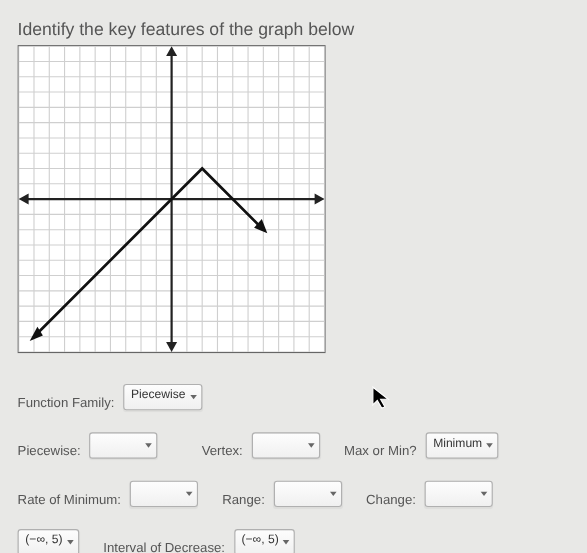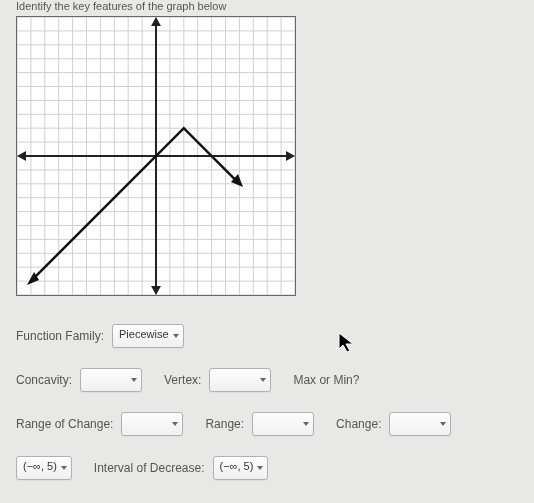"Identify the key features of" .title { font-size: 11px -> 16px; margin-top: none -> 19px }
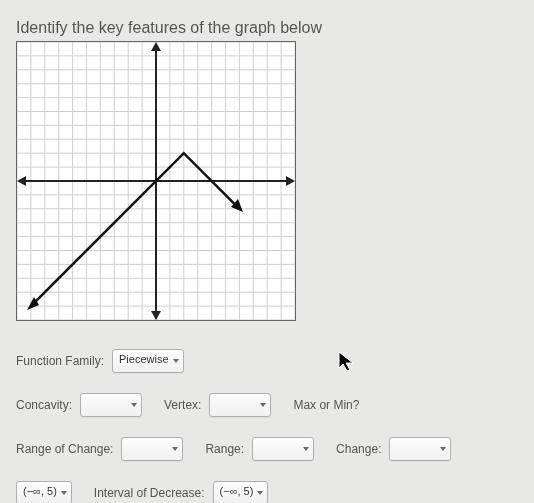"Function Family:" .row { align-items: center -> flex-end }
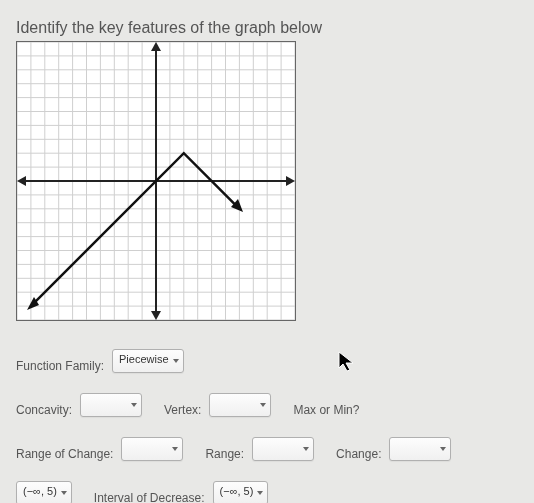"Concavity:" span.label { text: Concavity -> Piecewise }
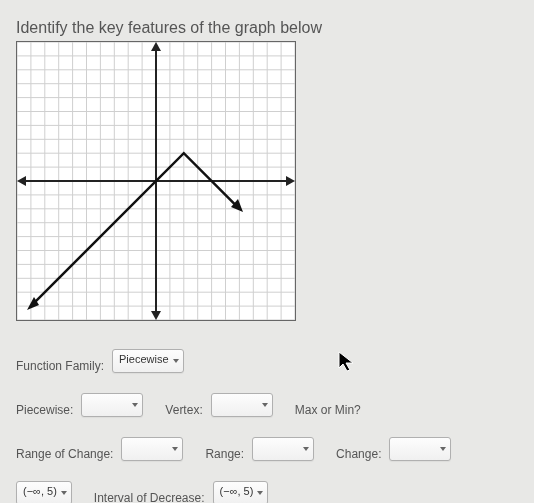"Vertex:" span.label { margin-left: 14px -> 32px }
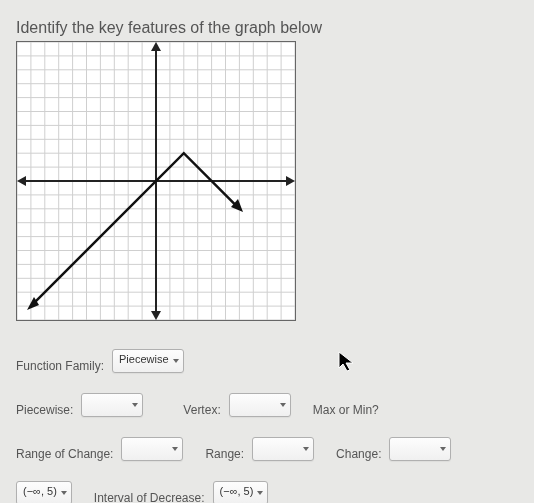"Minimum" span.dropdown { html: none -> <span> <span>Minimum</span> <span></span> </span> }
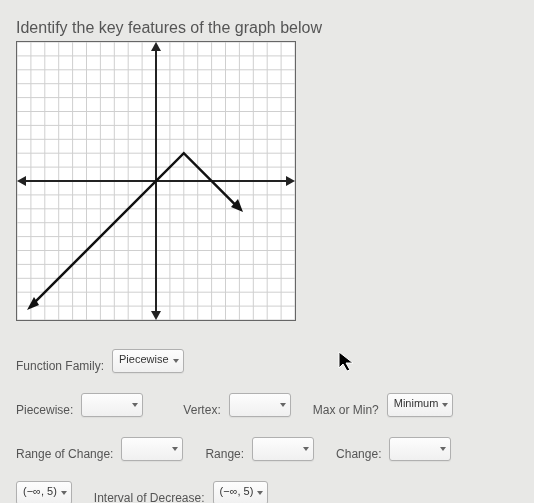"Range of Change:" span.label { text: Range of Change -> Rate of Minimum }
